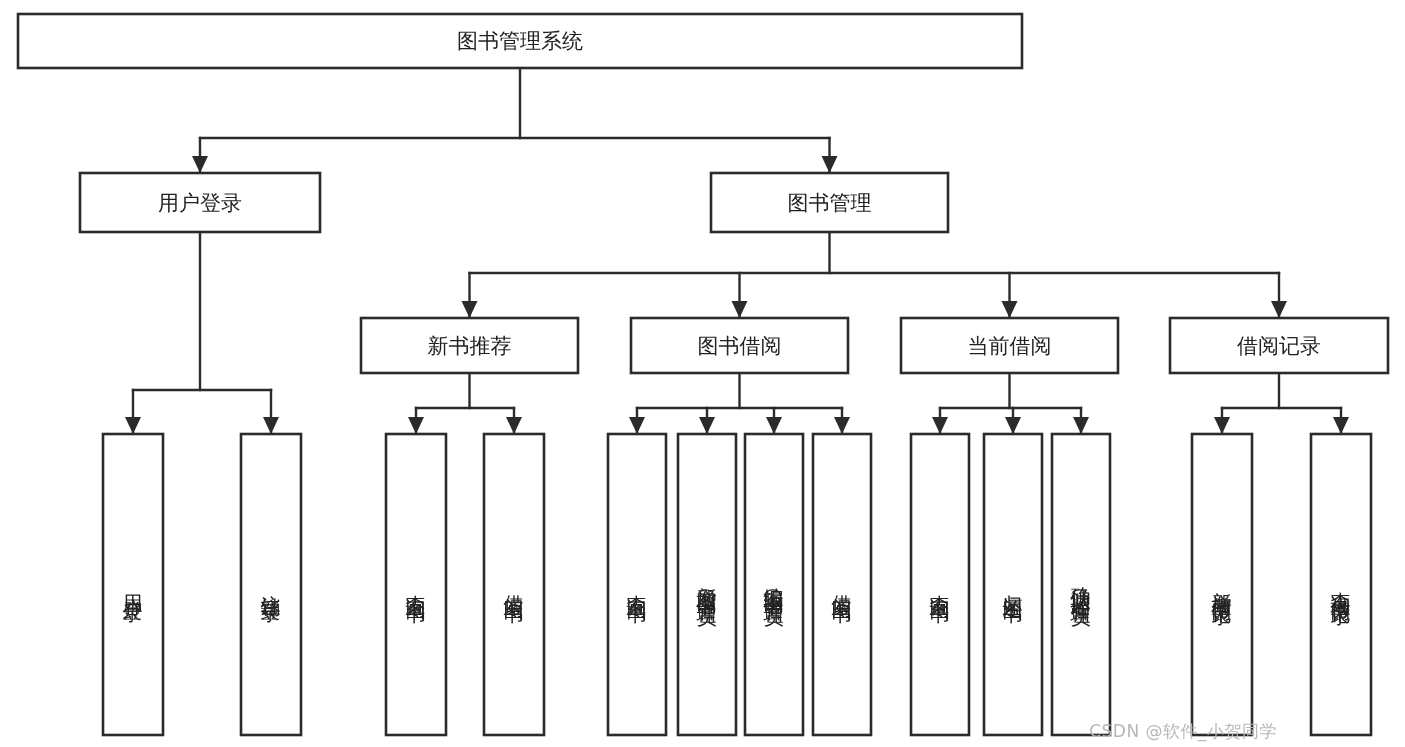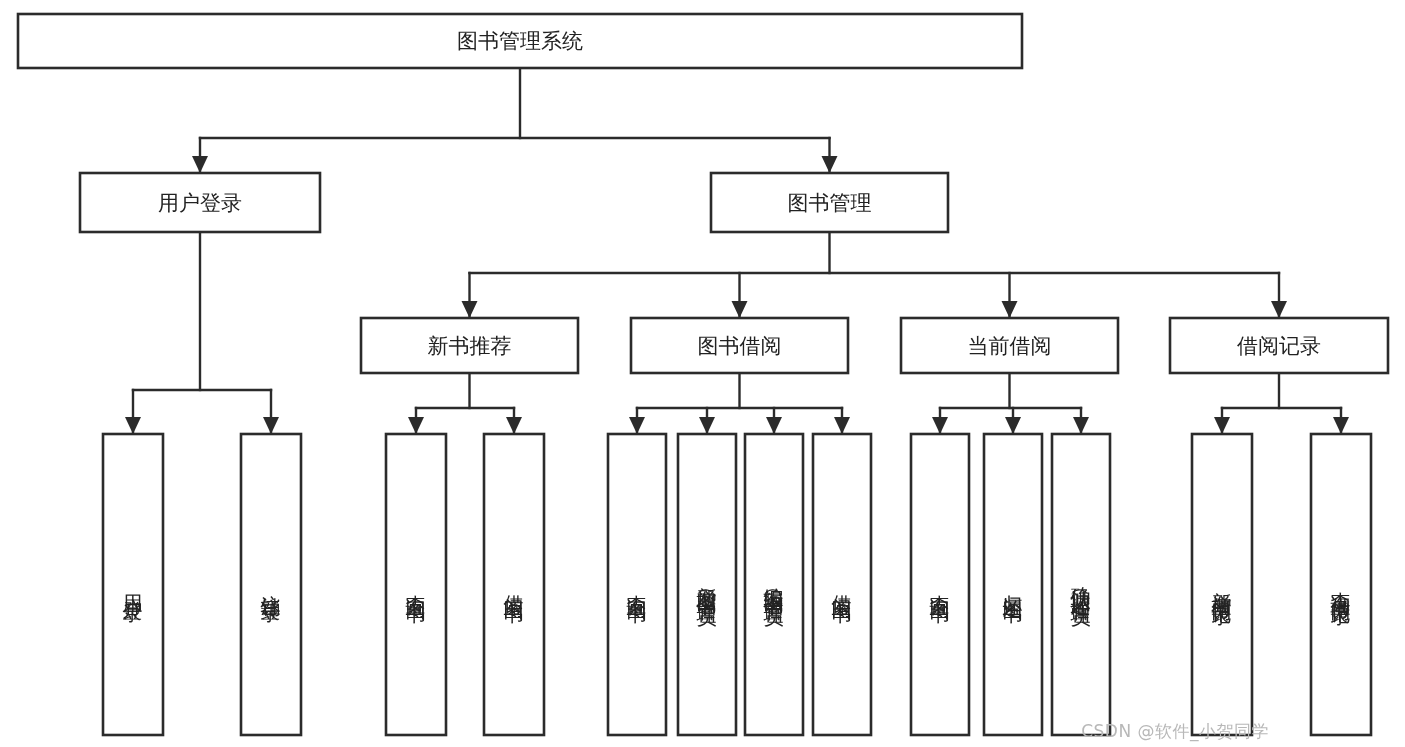"CSDN @软件_小贺同学" .watermark { right: 16px -> 8px }
